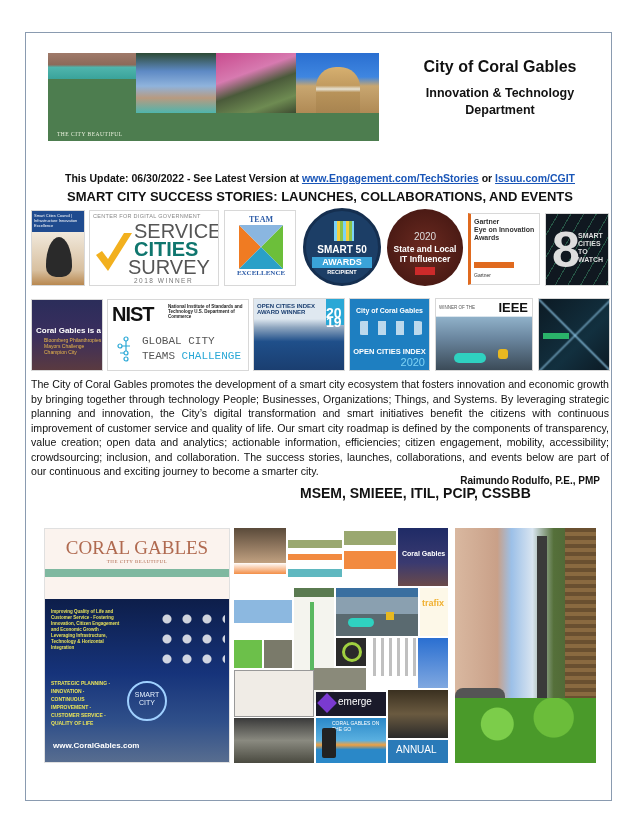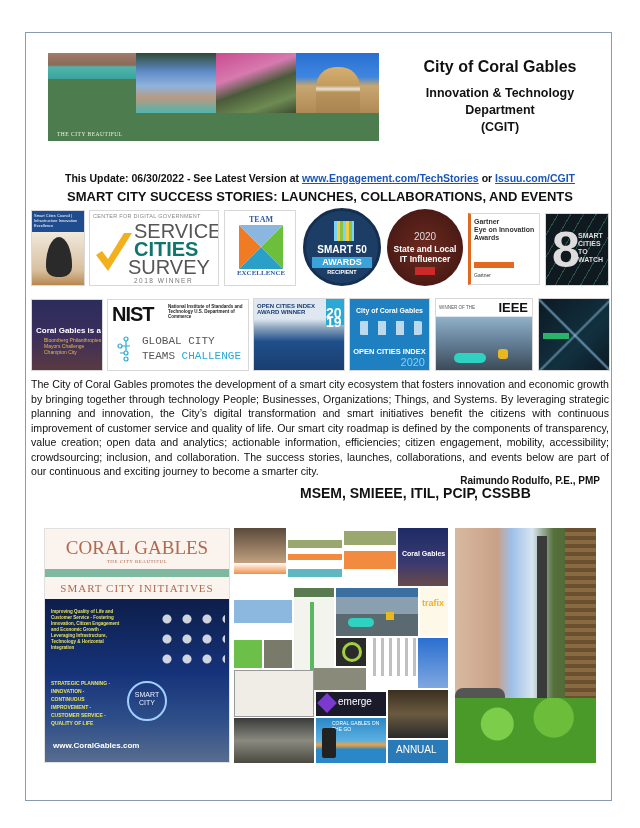"(CGIT)" div { html: <div>(CGIT)</div> -> none }
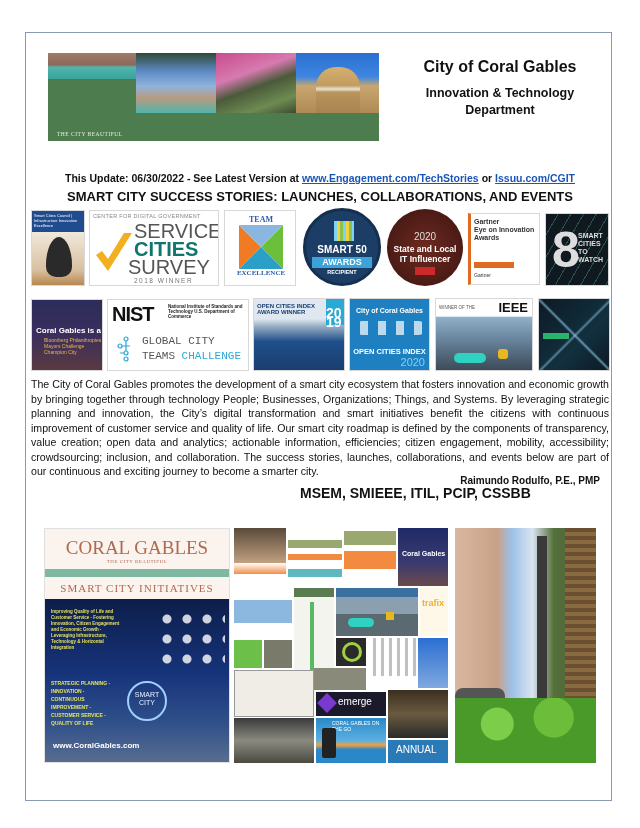"SMART CITY INITIATIVES" div.sci { html: <div>SMART CITY INITIATIVES</div> -> none }
